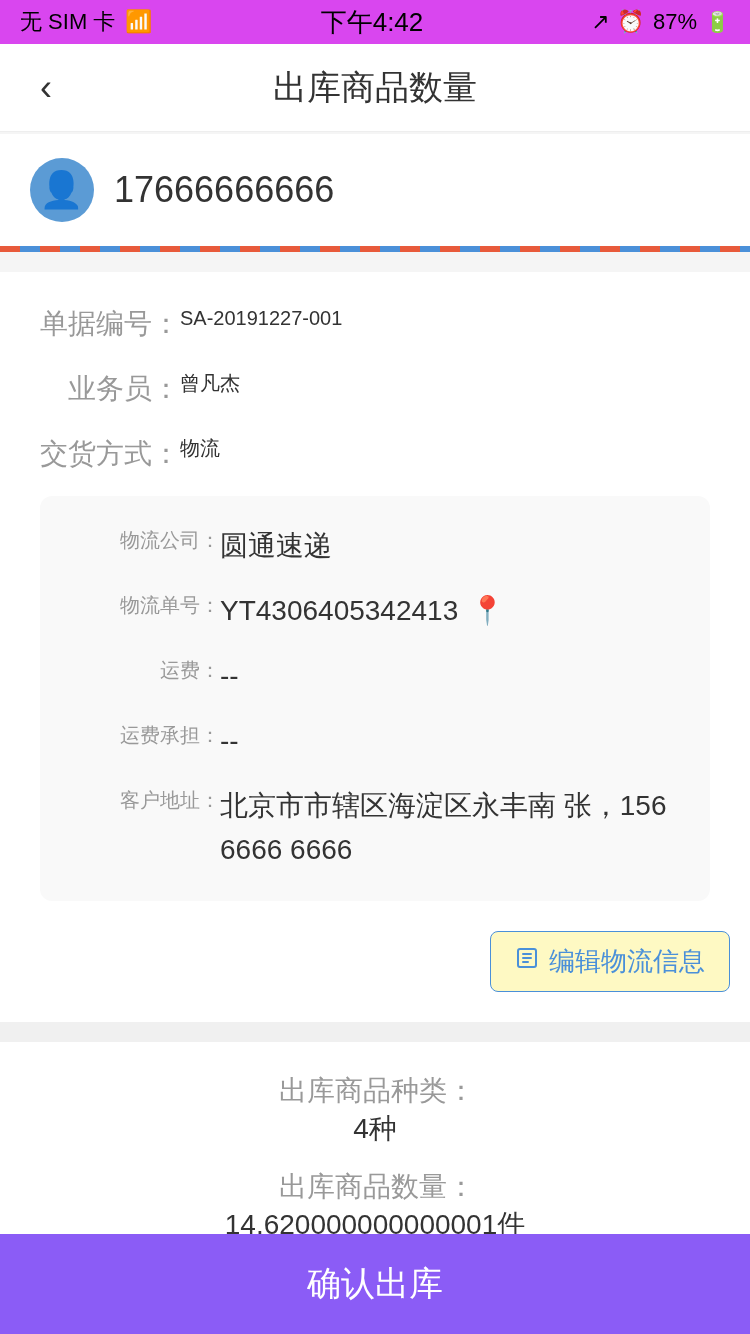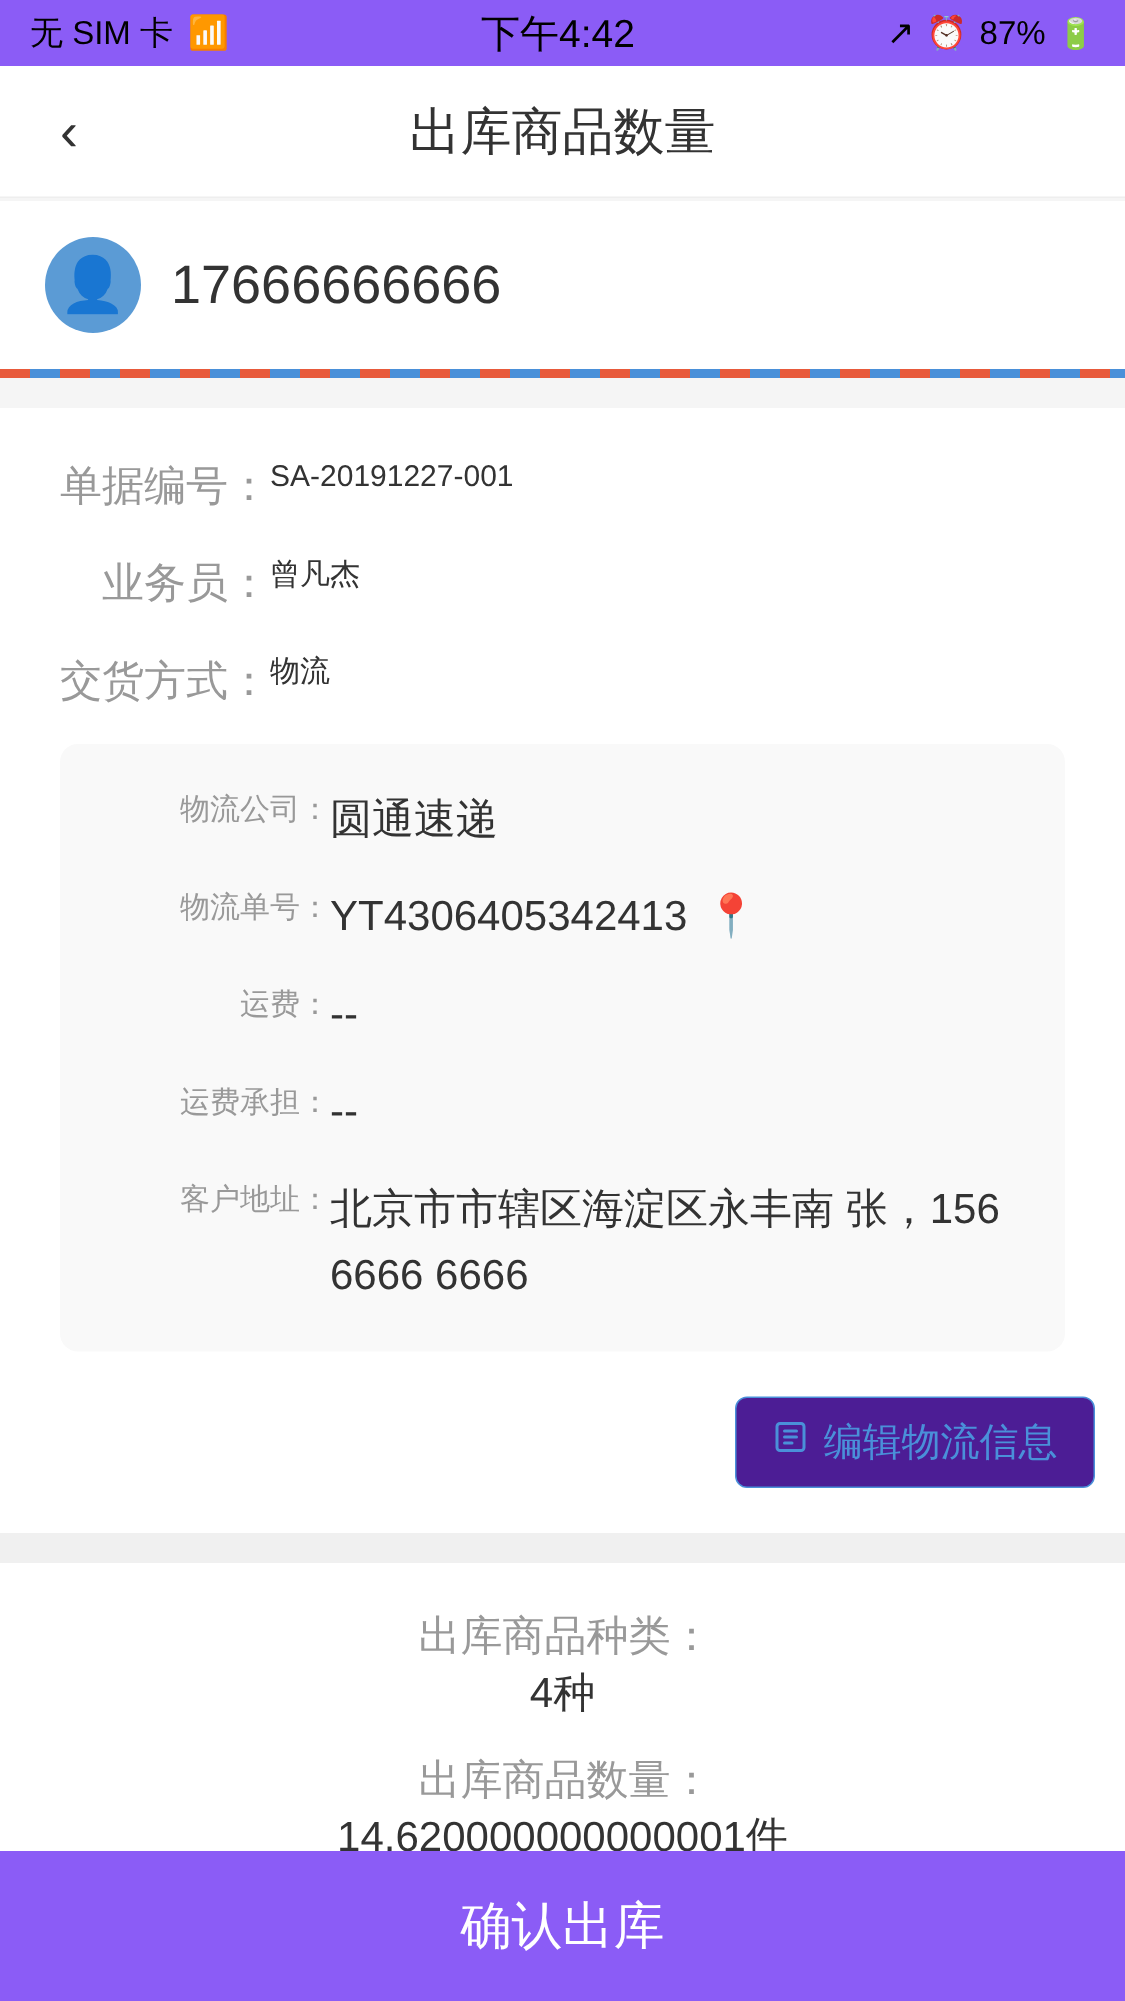"无 SIM 卡" .status-bar { background: #8b5cf6 -> #d946ef }
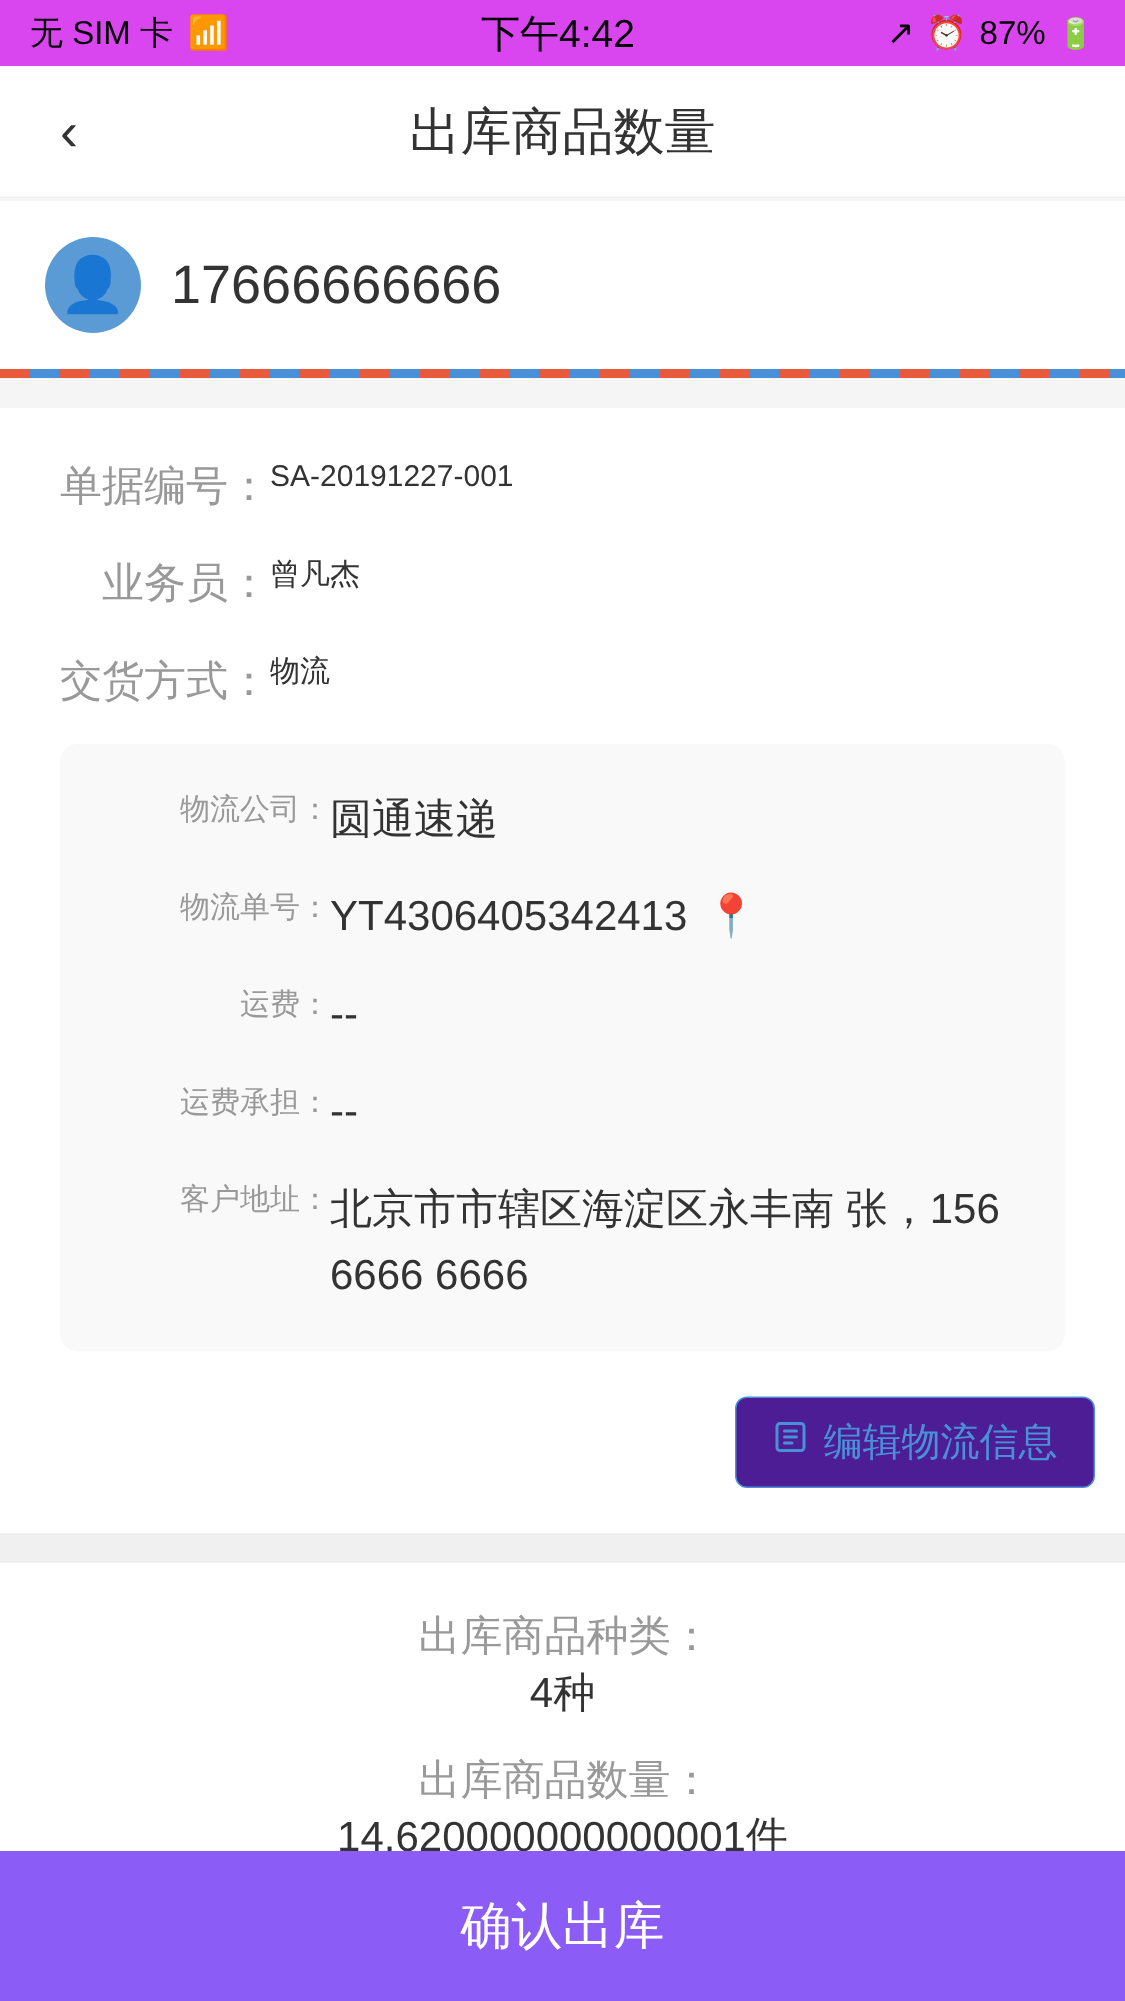"编辑物流信息" .edit-btn { background: #4c1d95 -> #fef9c3 }
